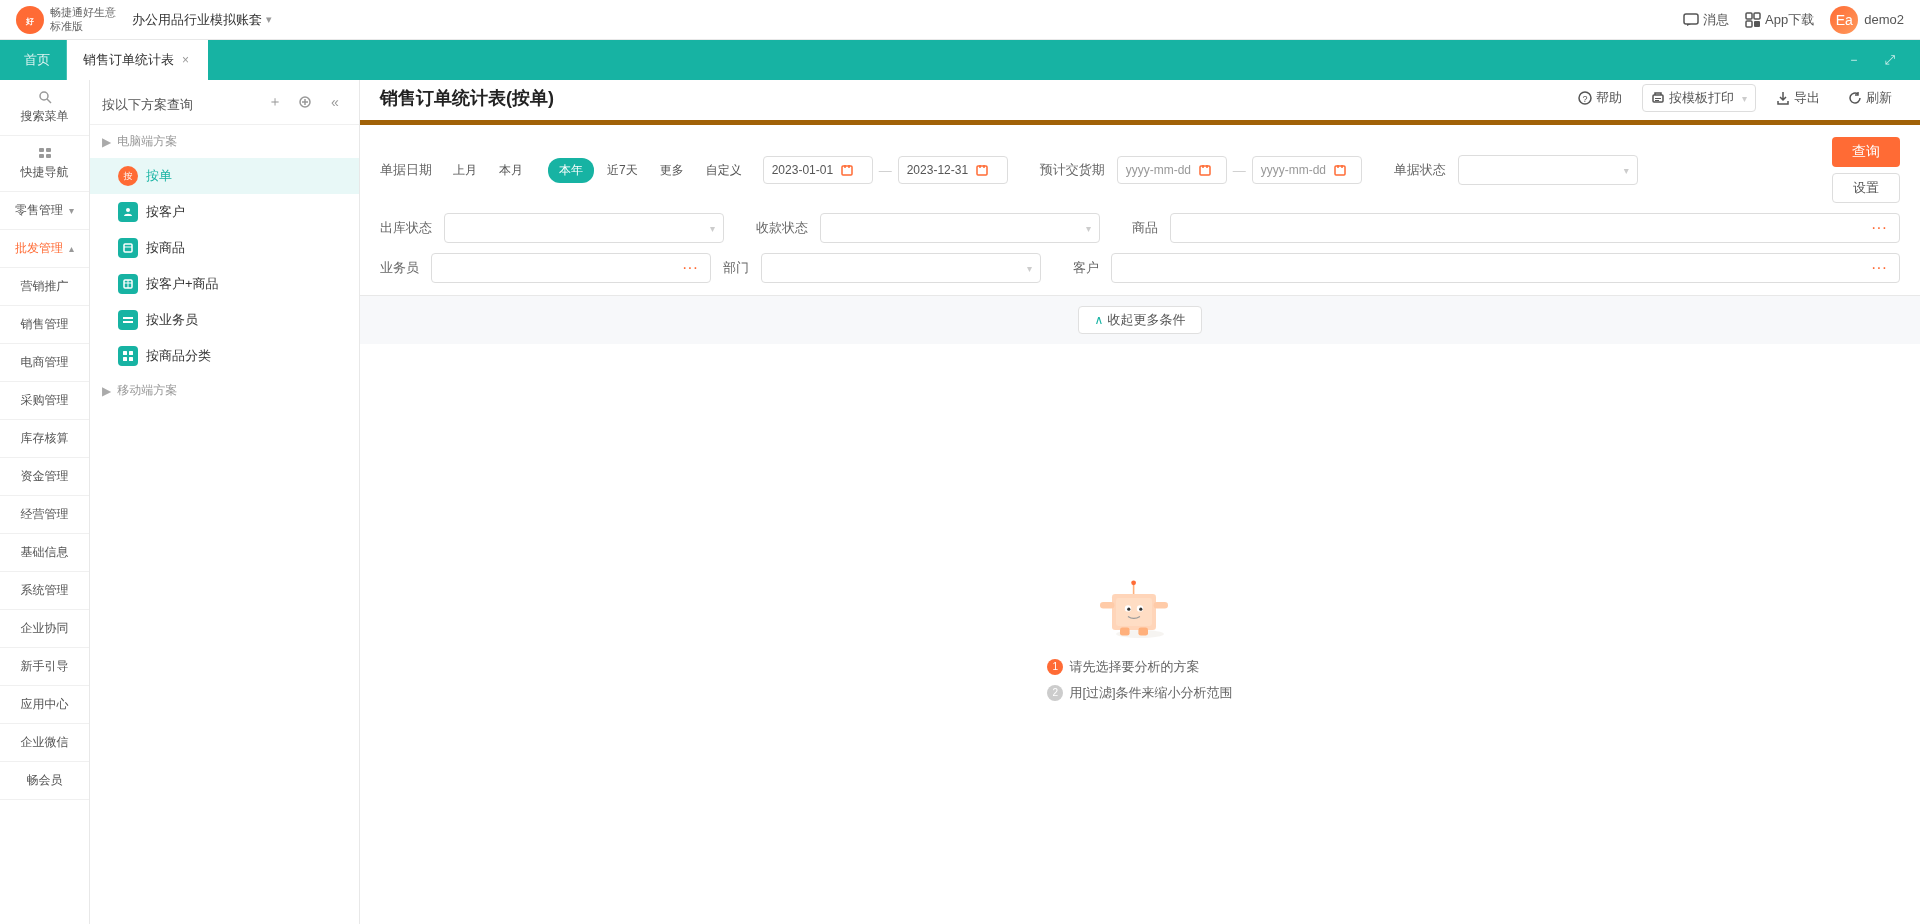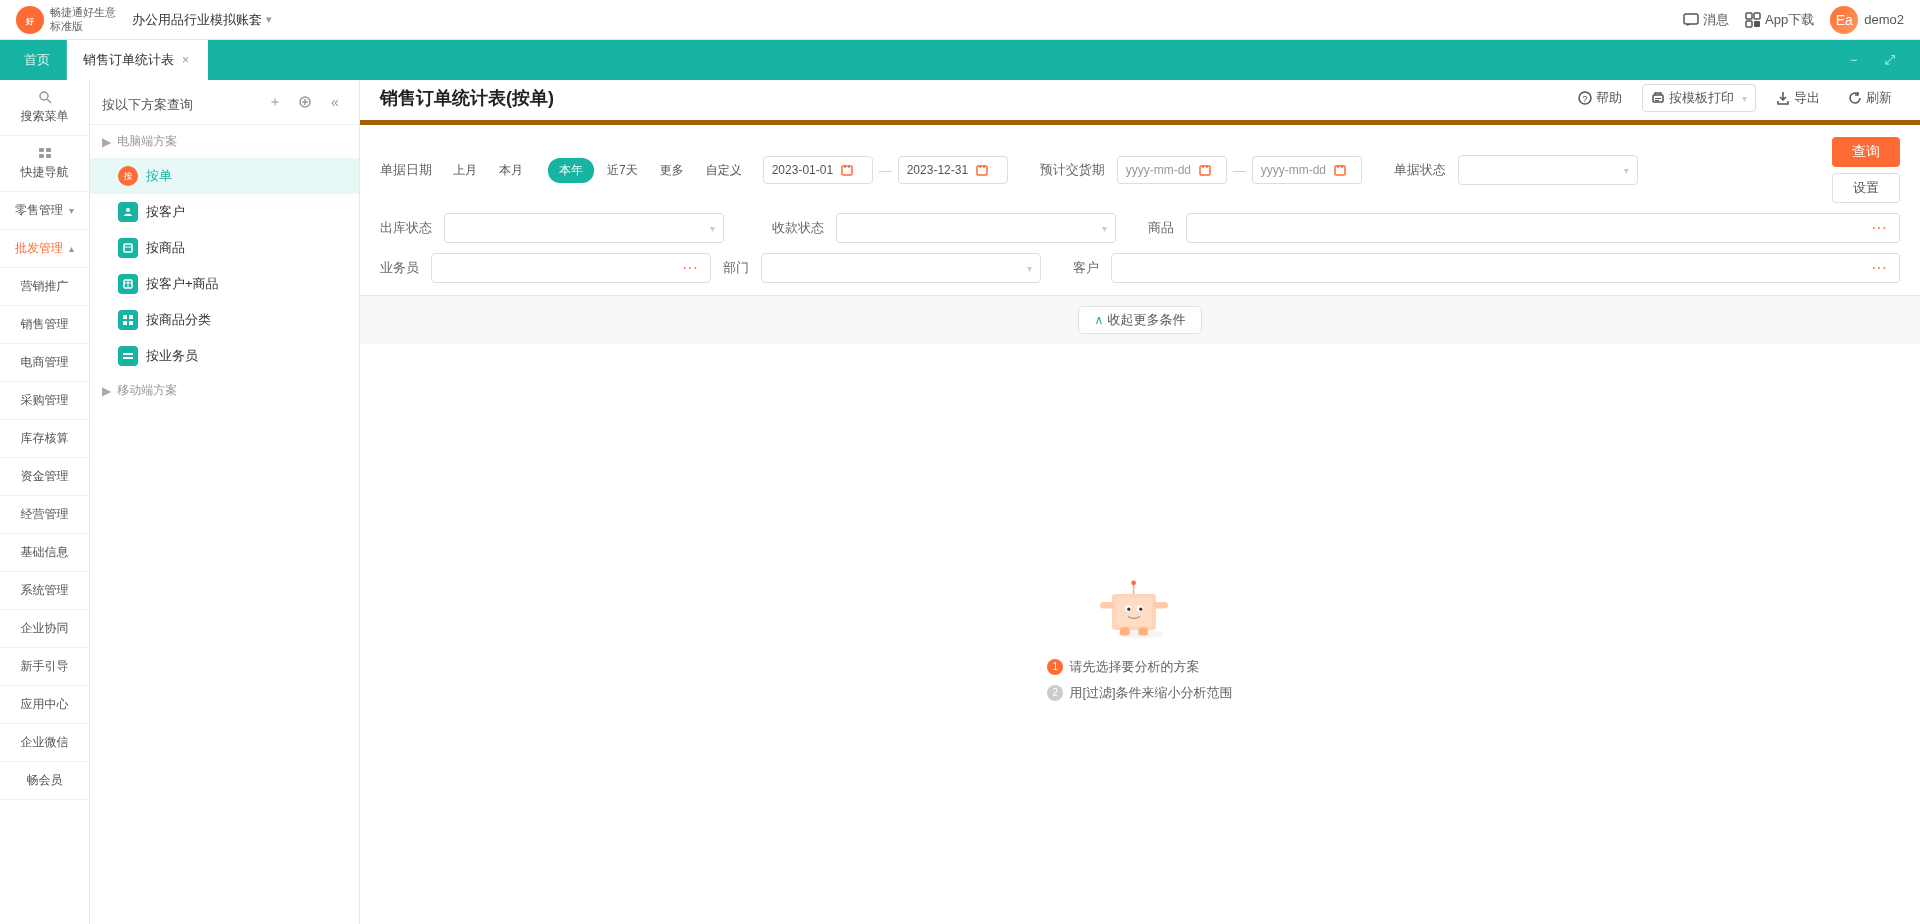"收款状态" span.filter-label { margin-left: 36px -> 20px }
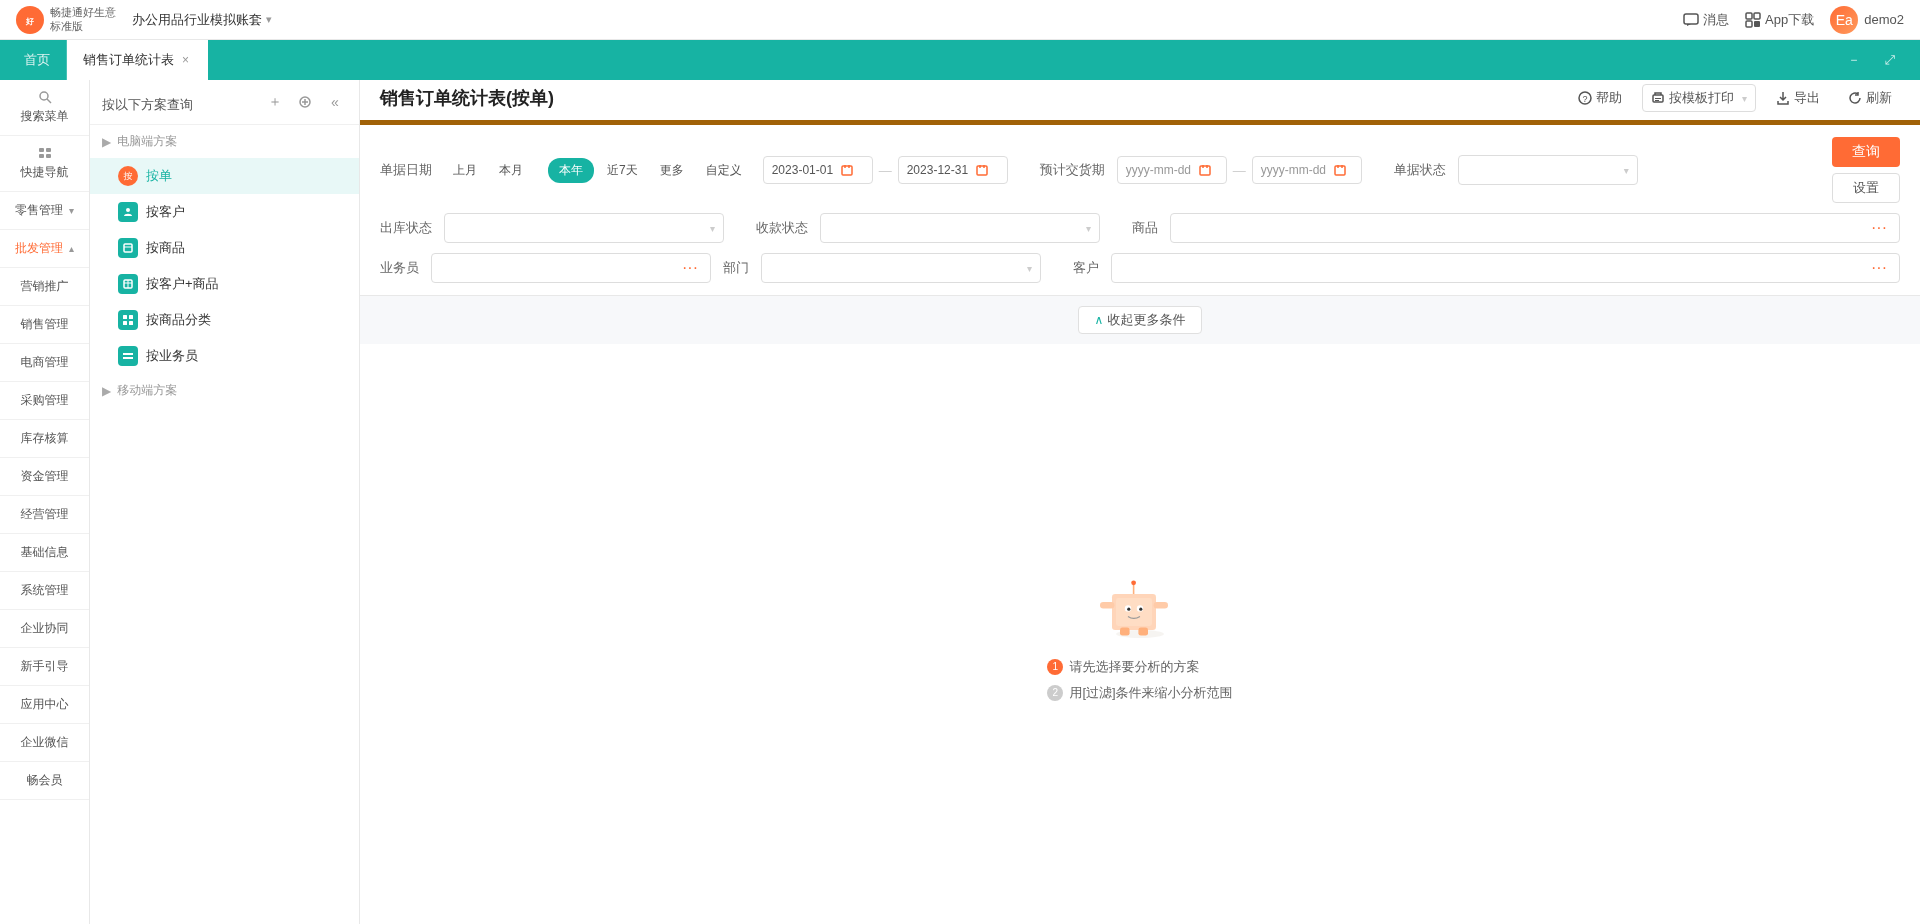"按商品分类" div.tree-item { order: before "按业务员" -> after "按业务员" }
